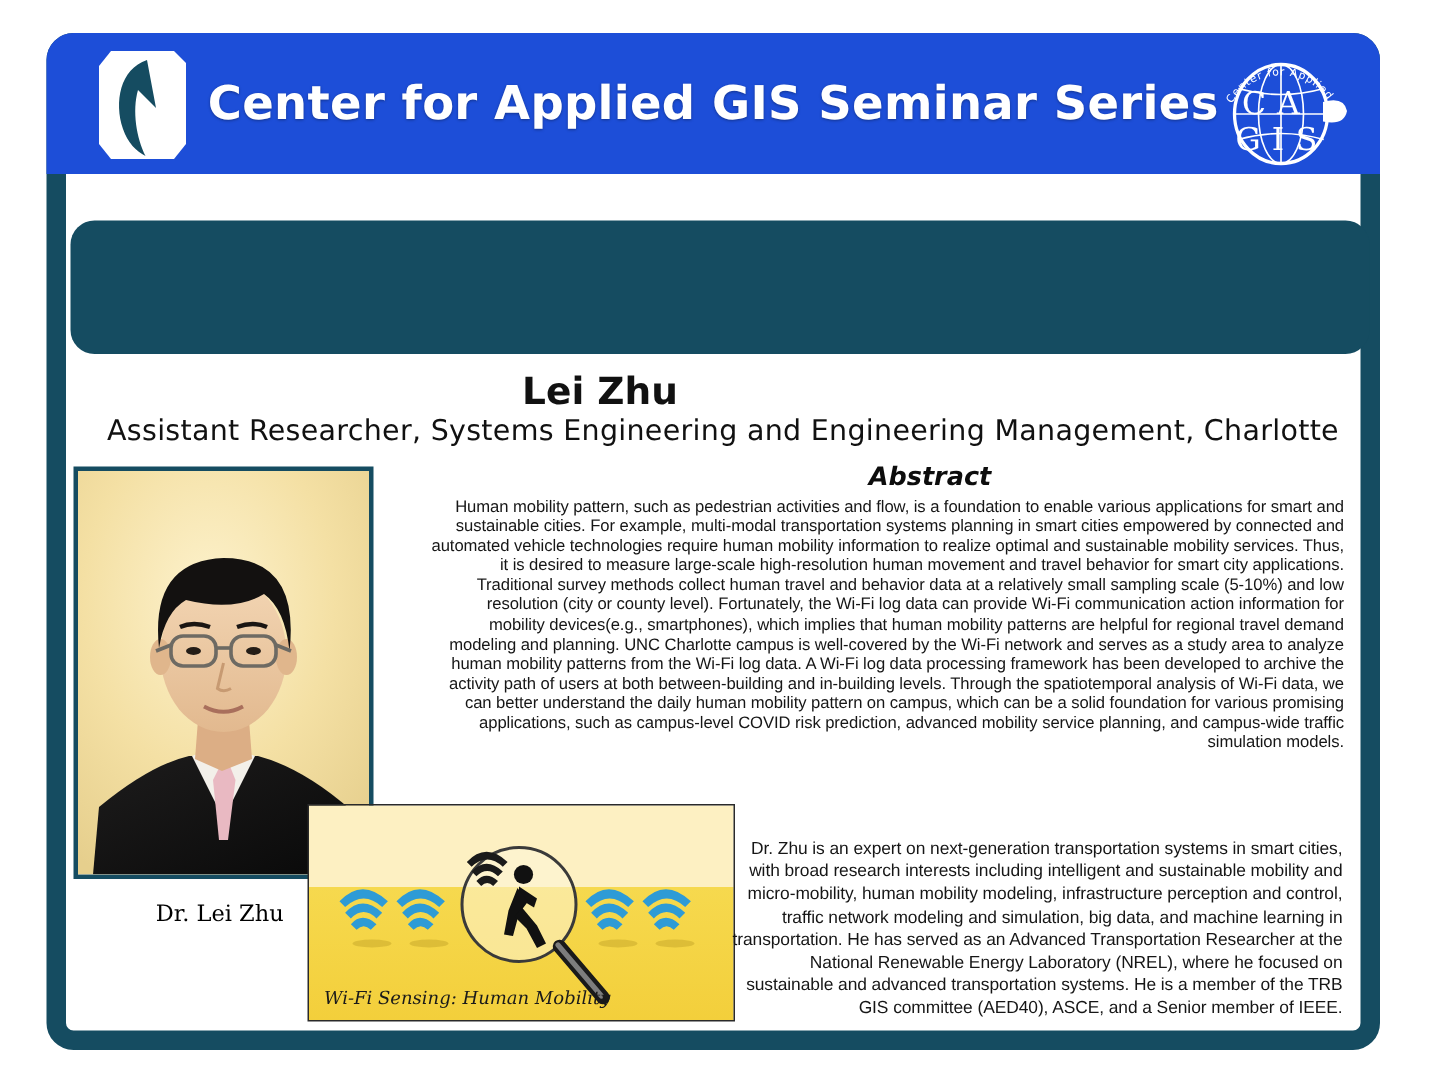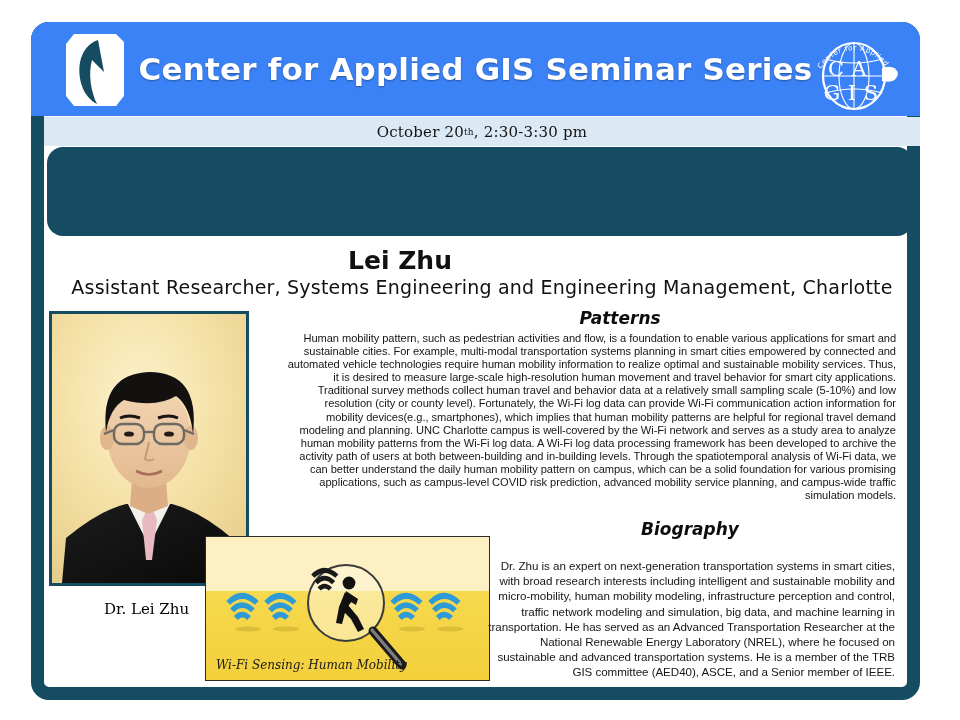"Center for Applied GIS Seminar" .header-band { background: #3b82f6 -> #1d4ed8 }
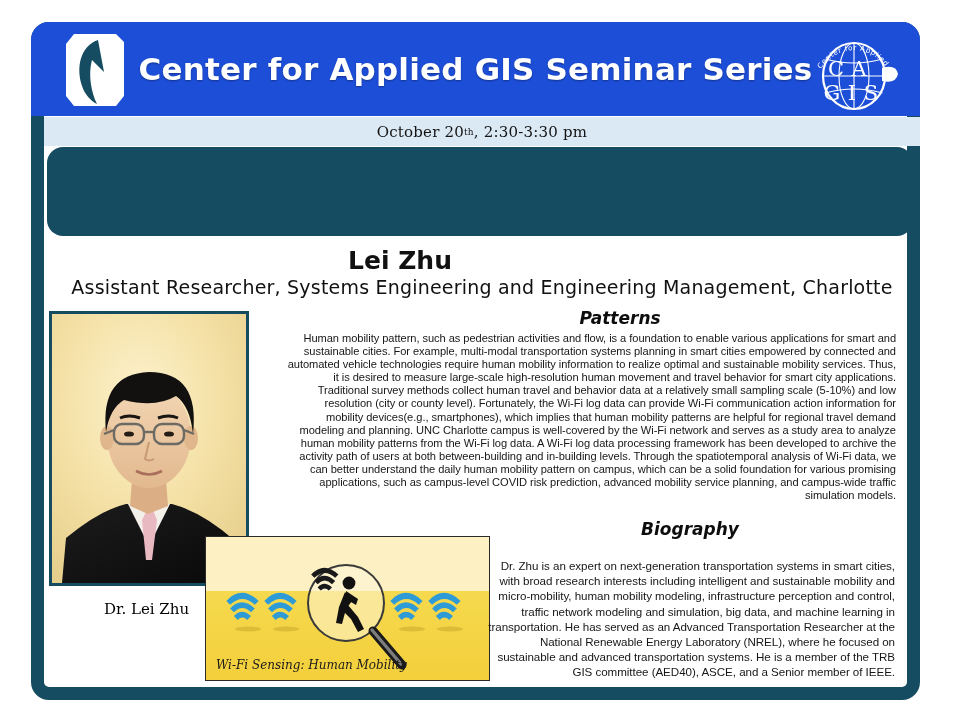"October 20" div.date-strip { html: <div> <span>October 20</span> <sup>th</sup> <span>, 2:30-3:30 pm</span> </div> -> none }
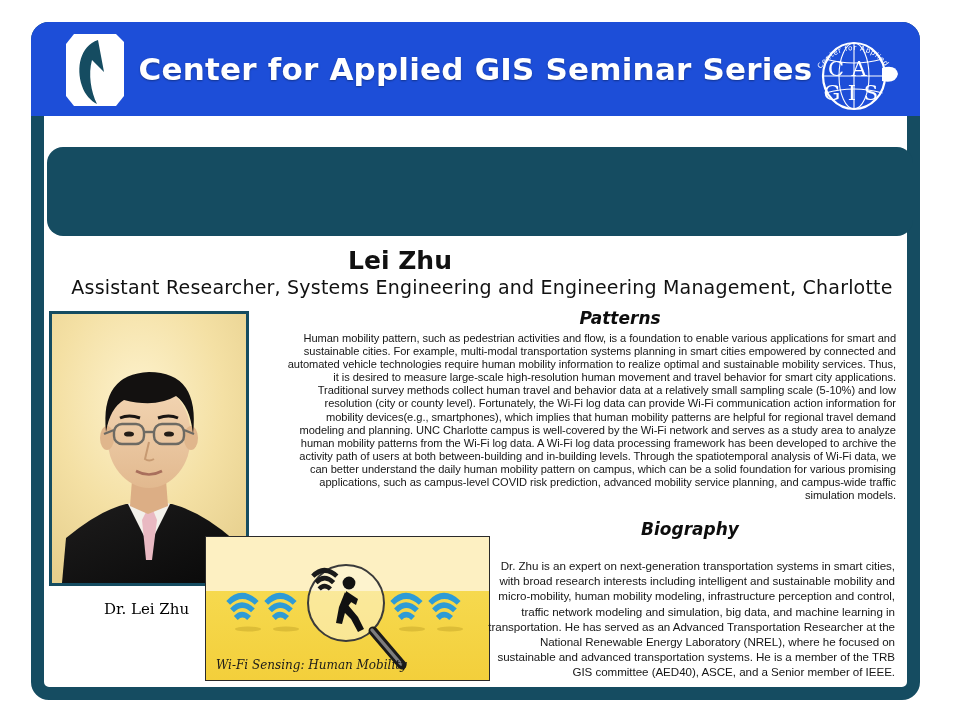"Patterns" div.sec-head { text: Patterns -> Abstract }
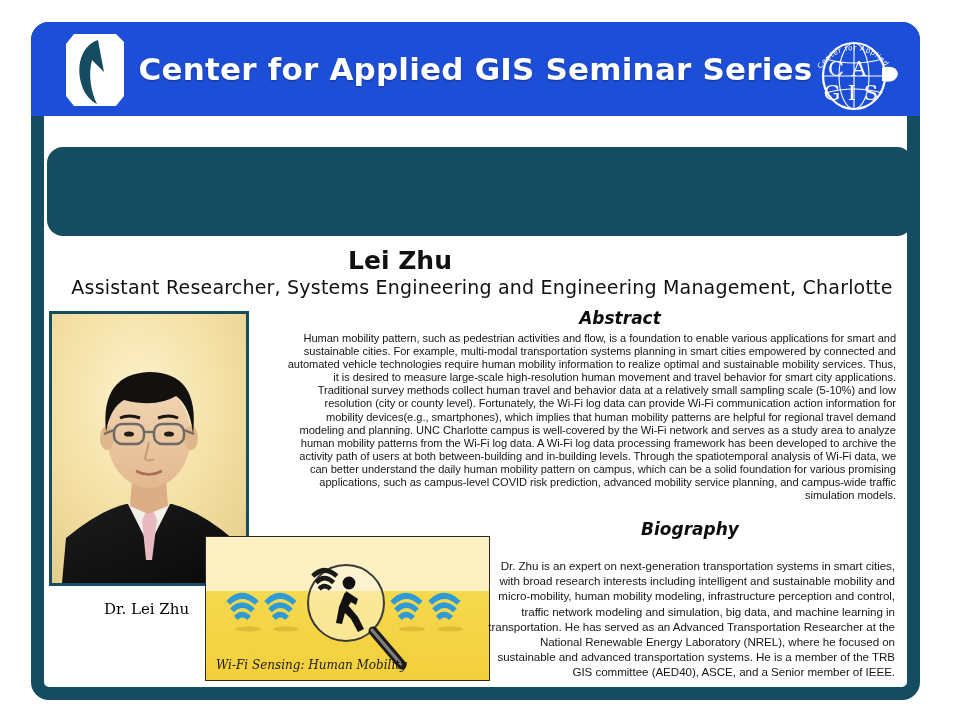"Biography" div.sec-head { html: <div>Biography</div> -> none }
